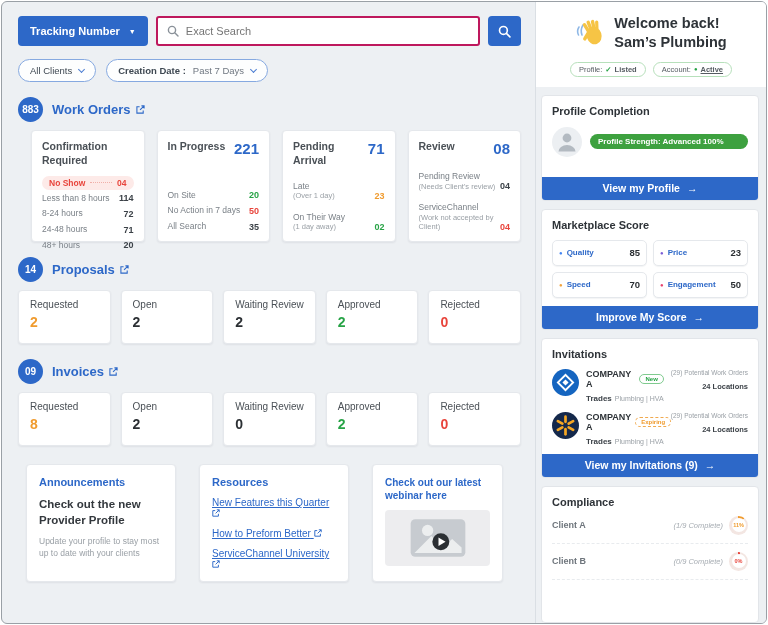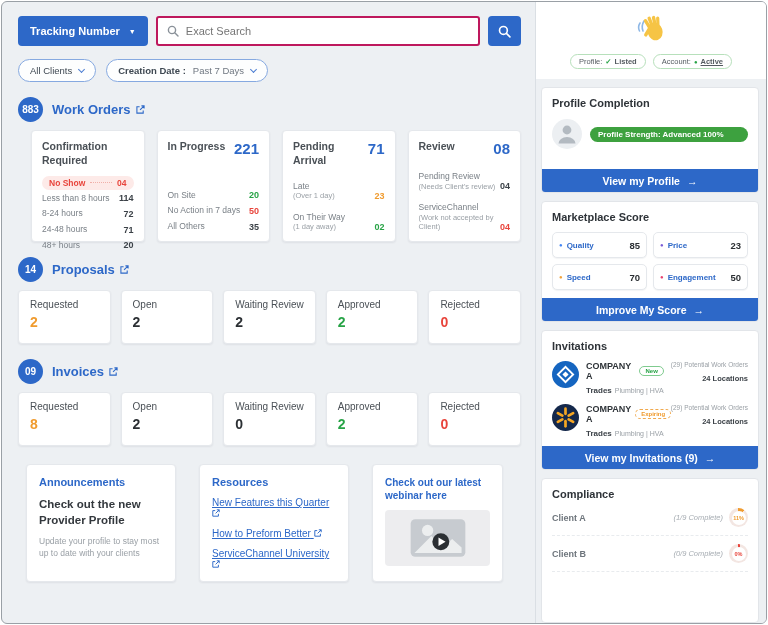"Welcome back!" div.welcome-txt { html: none -> <div> <div>Welcome back!</div> <div>Sam’s Plumbing</div> </div> }
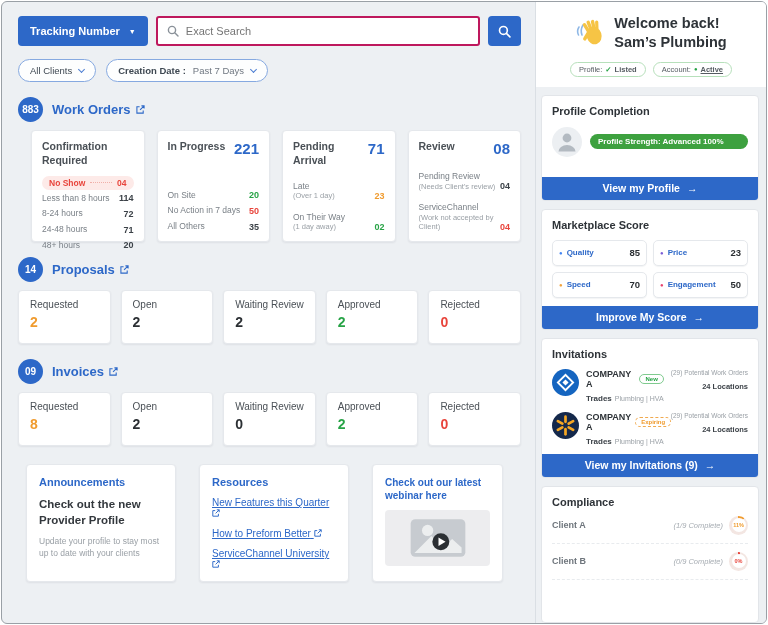"All Others" span.lbl { text: Others -> Search }
